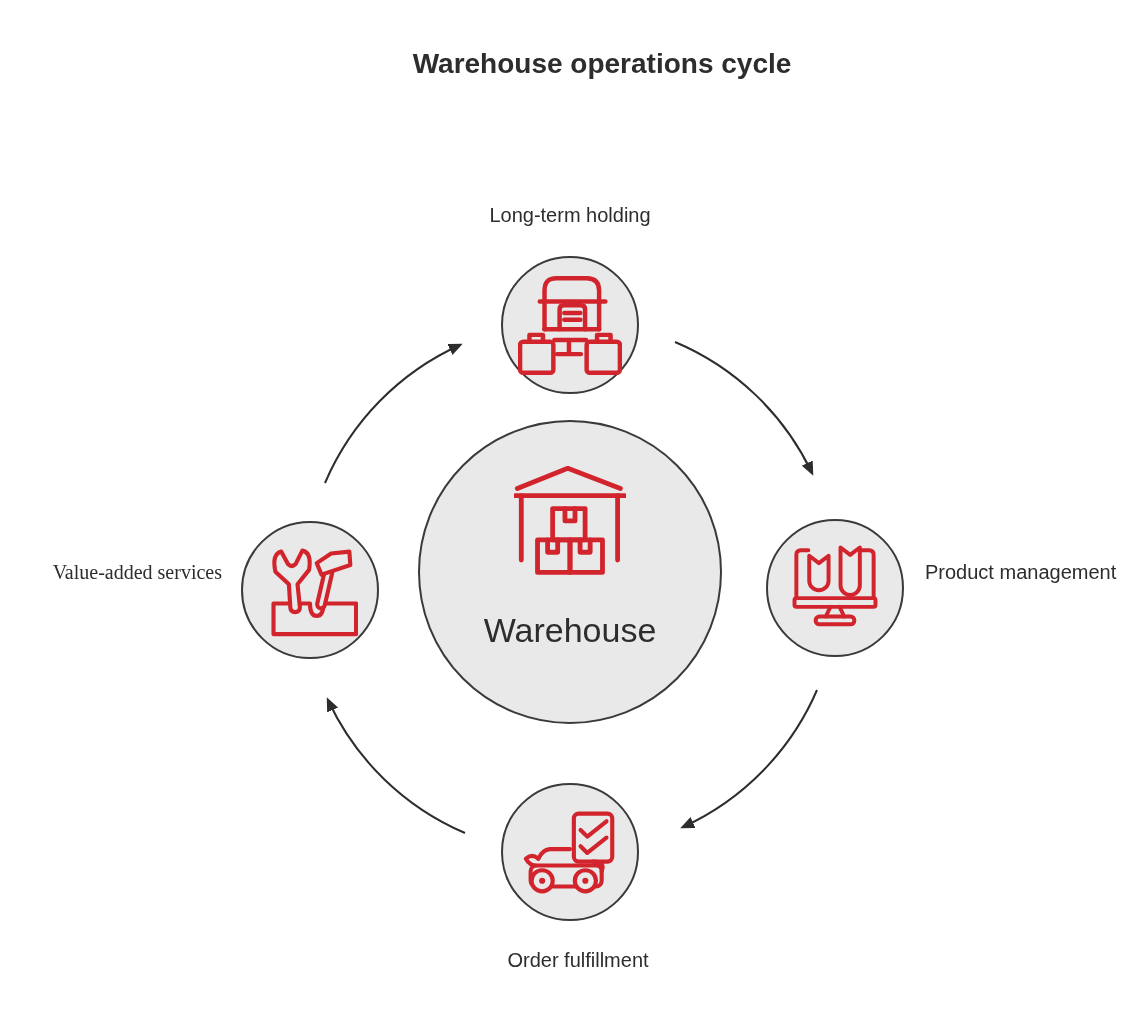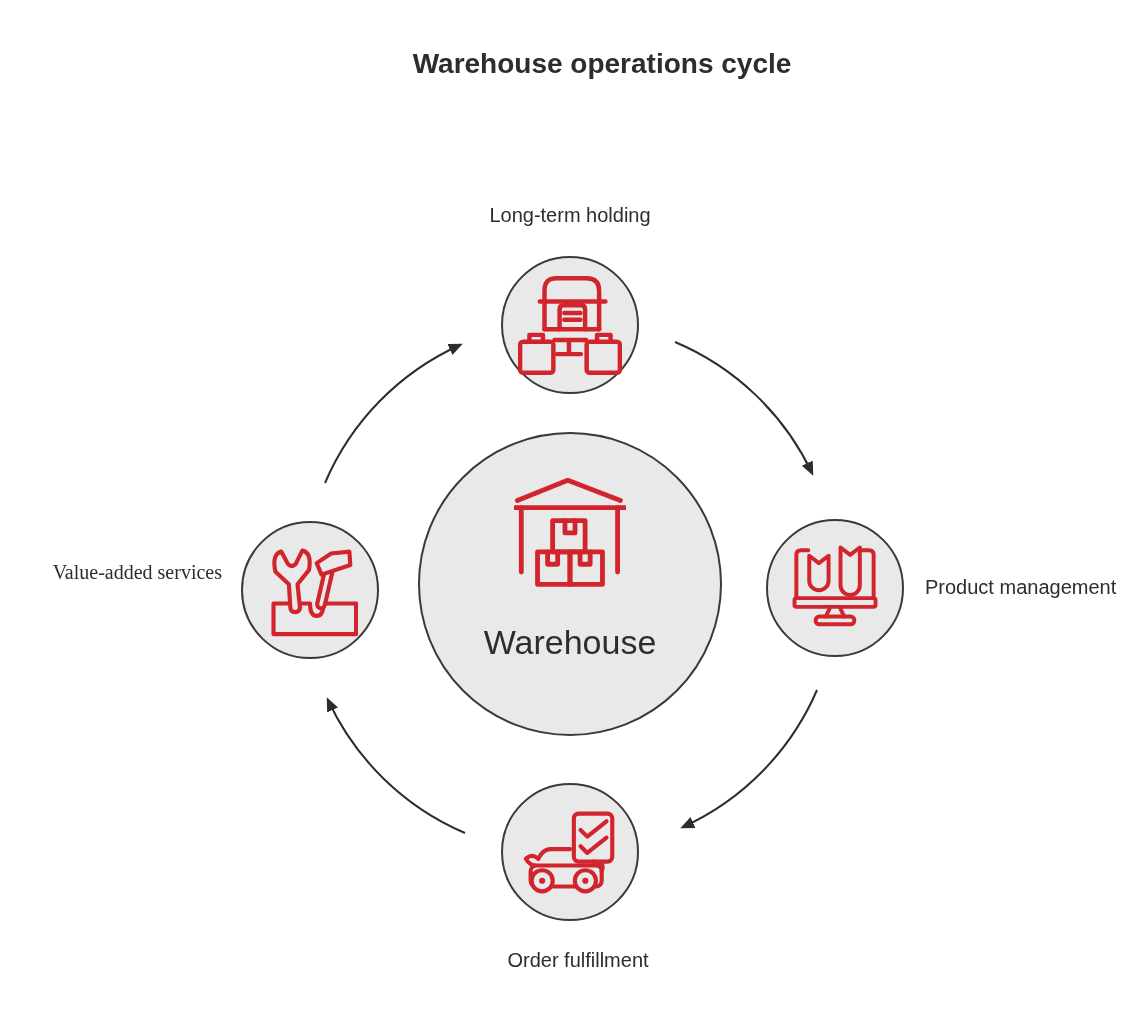"Product management" #label-right { top: 571px -> 556px }
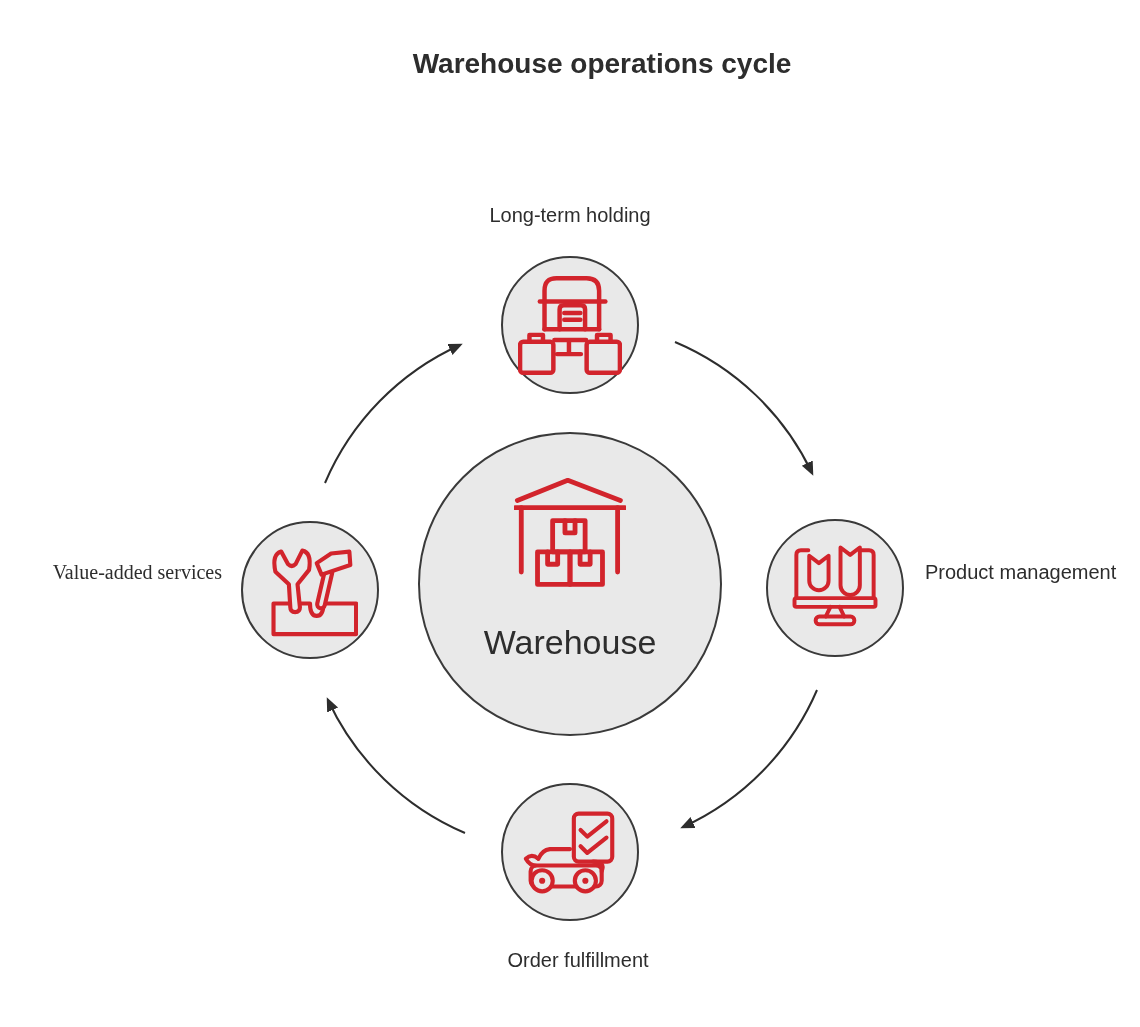"Warehouse" #node-center { top: 432px -> 420px }
